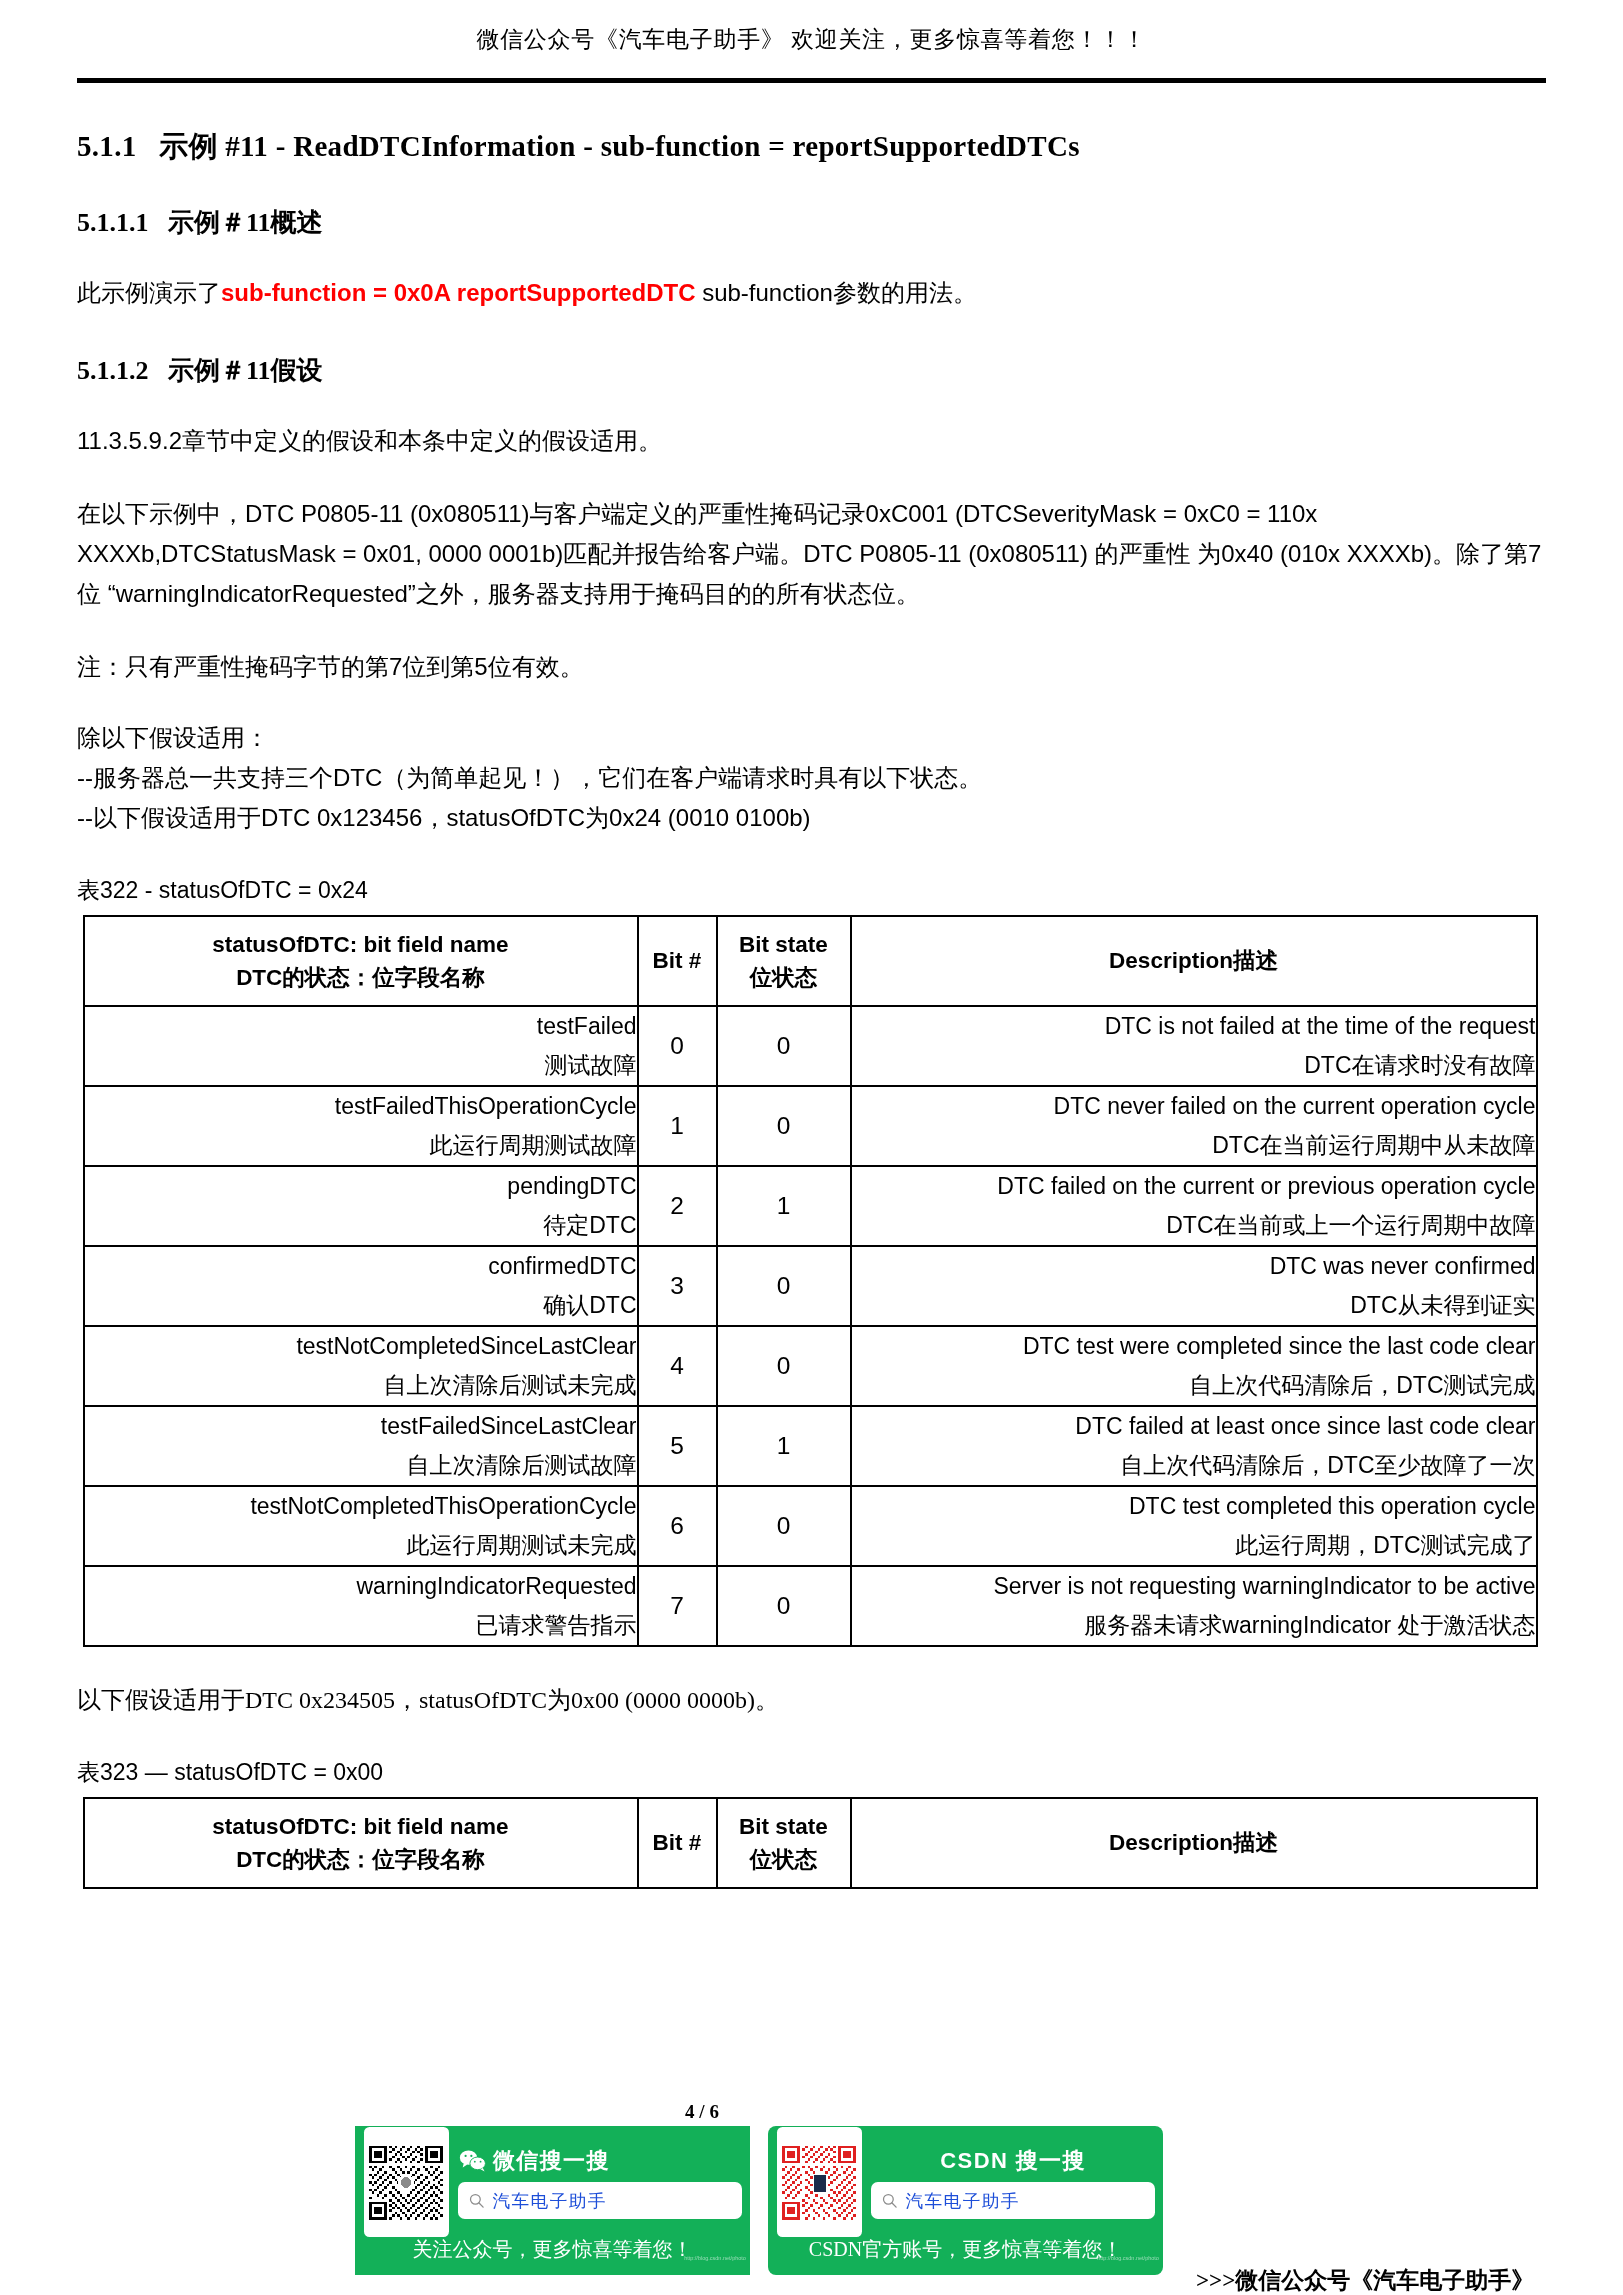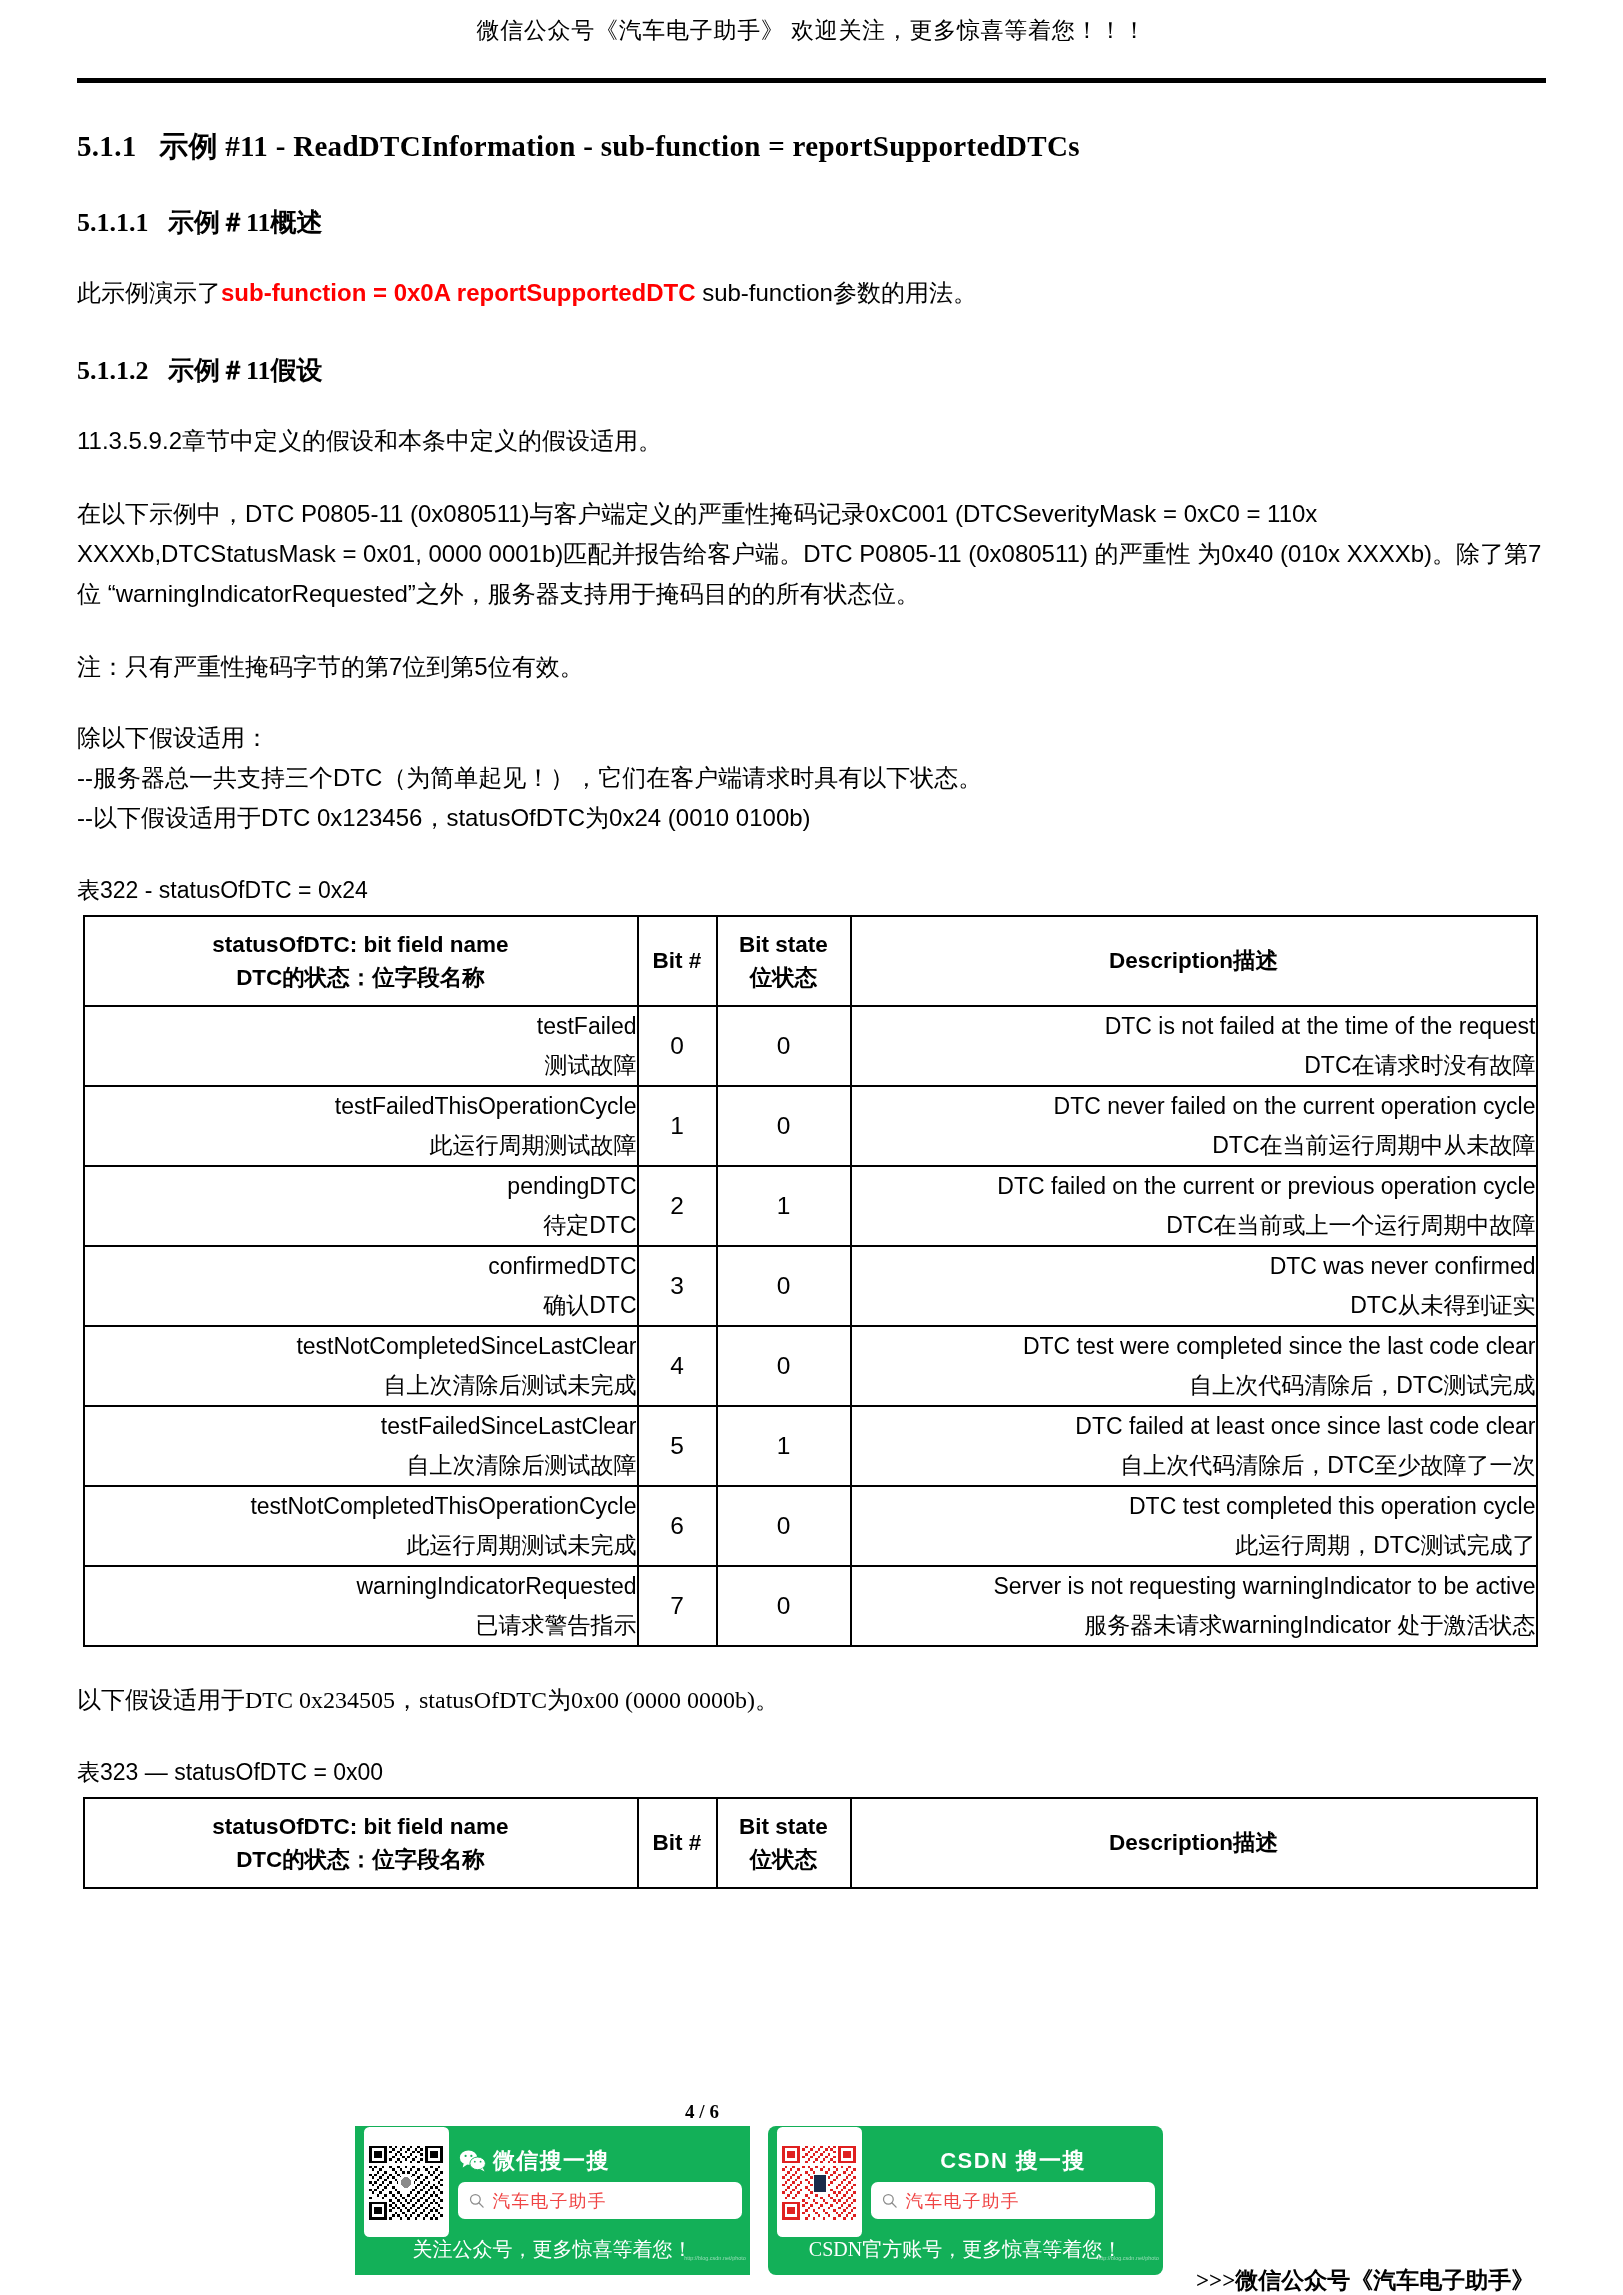"微信公众号《汽车电子助手》 欢迎关注，更多惊喜等着您！！！" .page-header { top: 15px -> 24px }
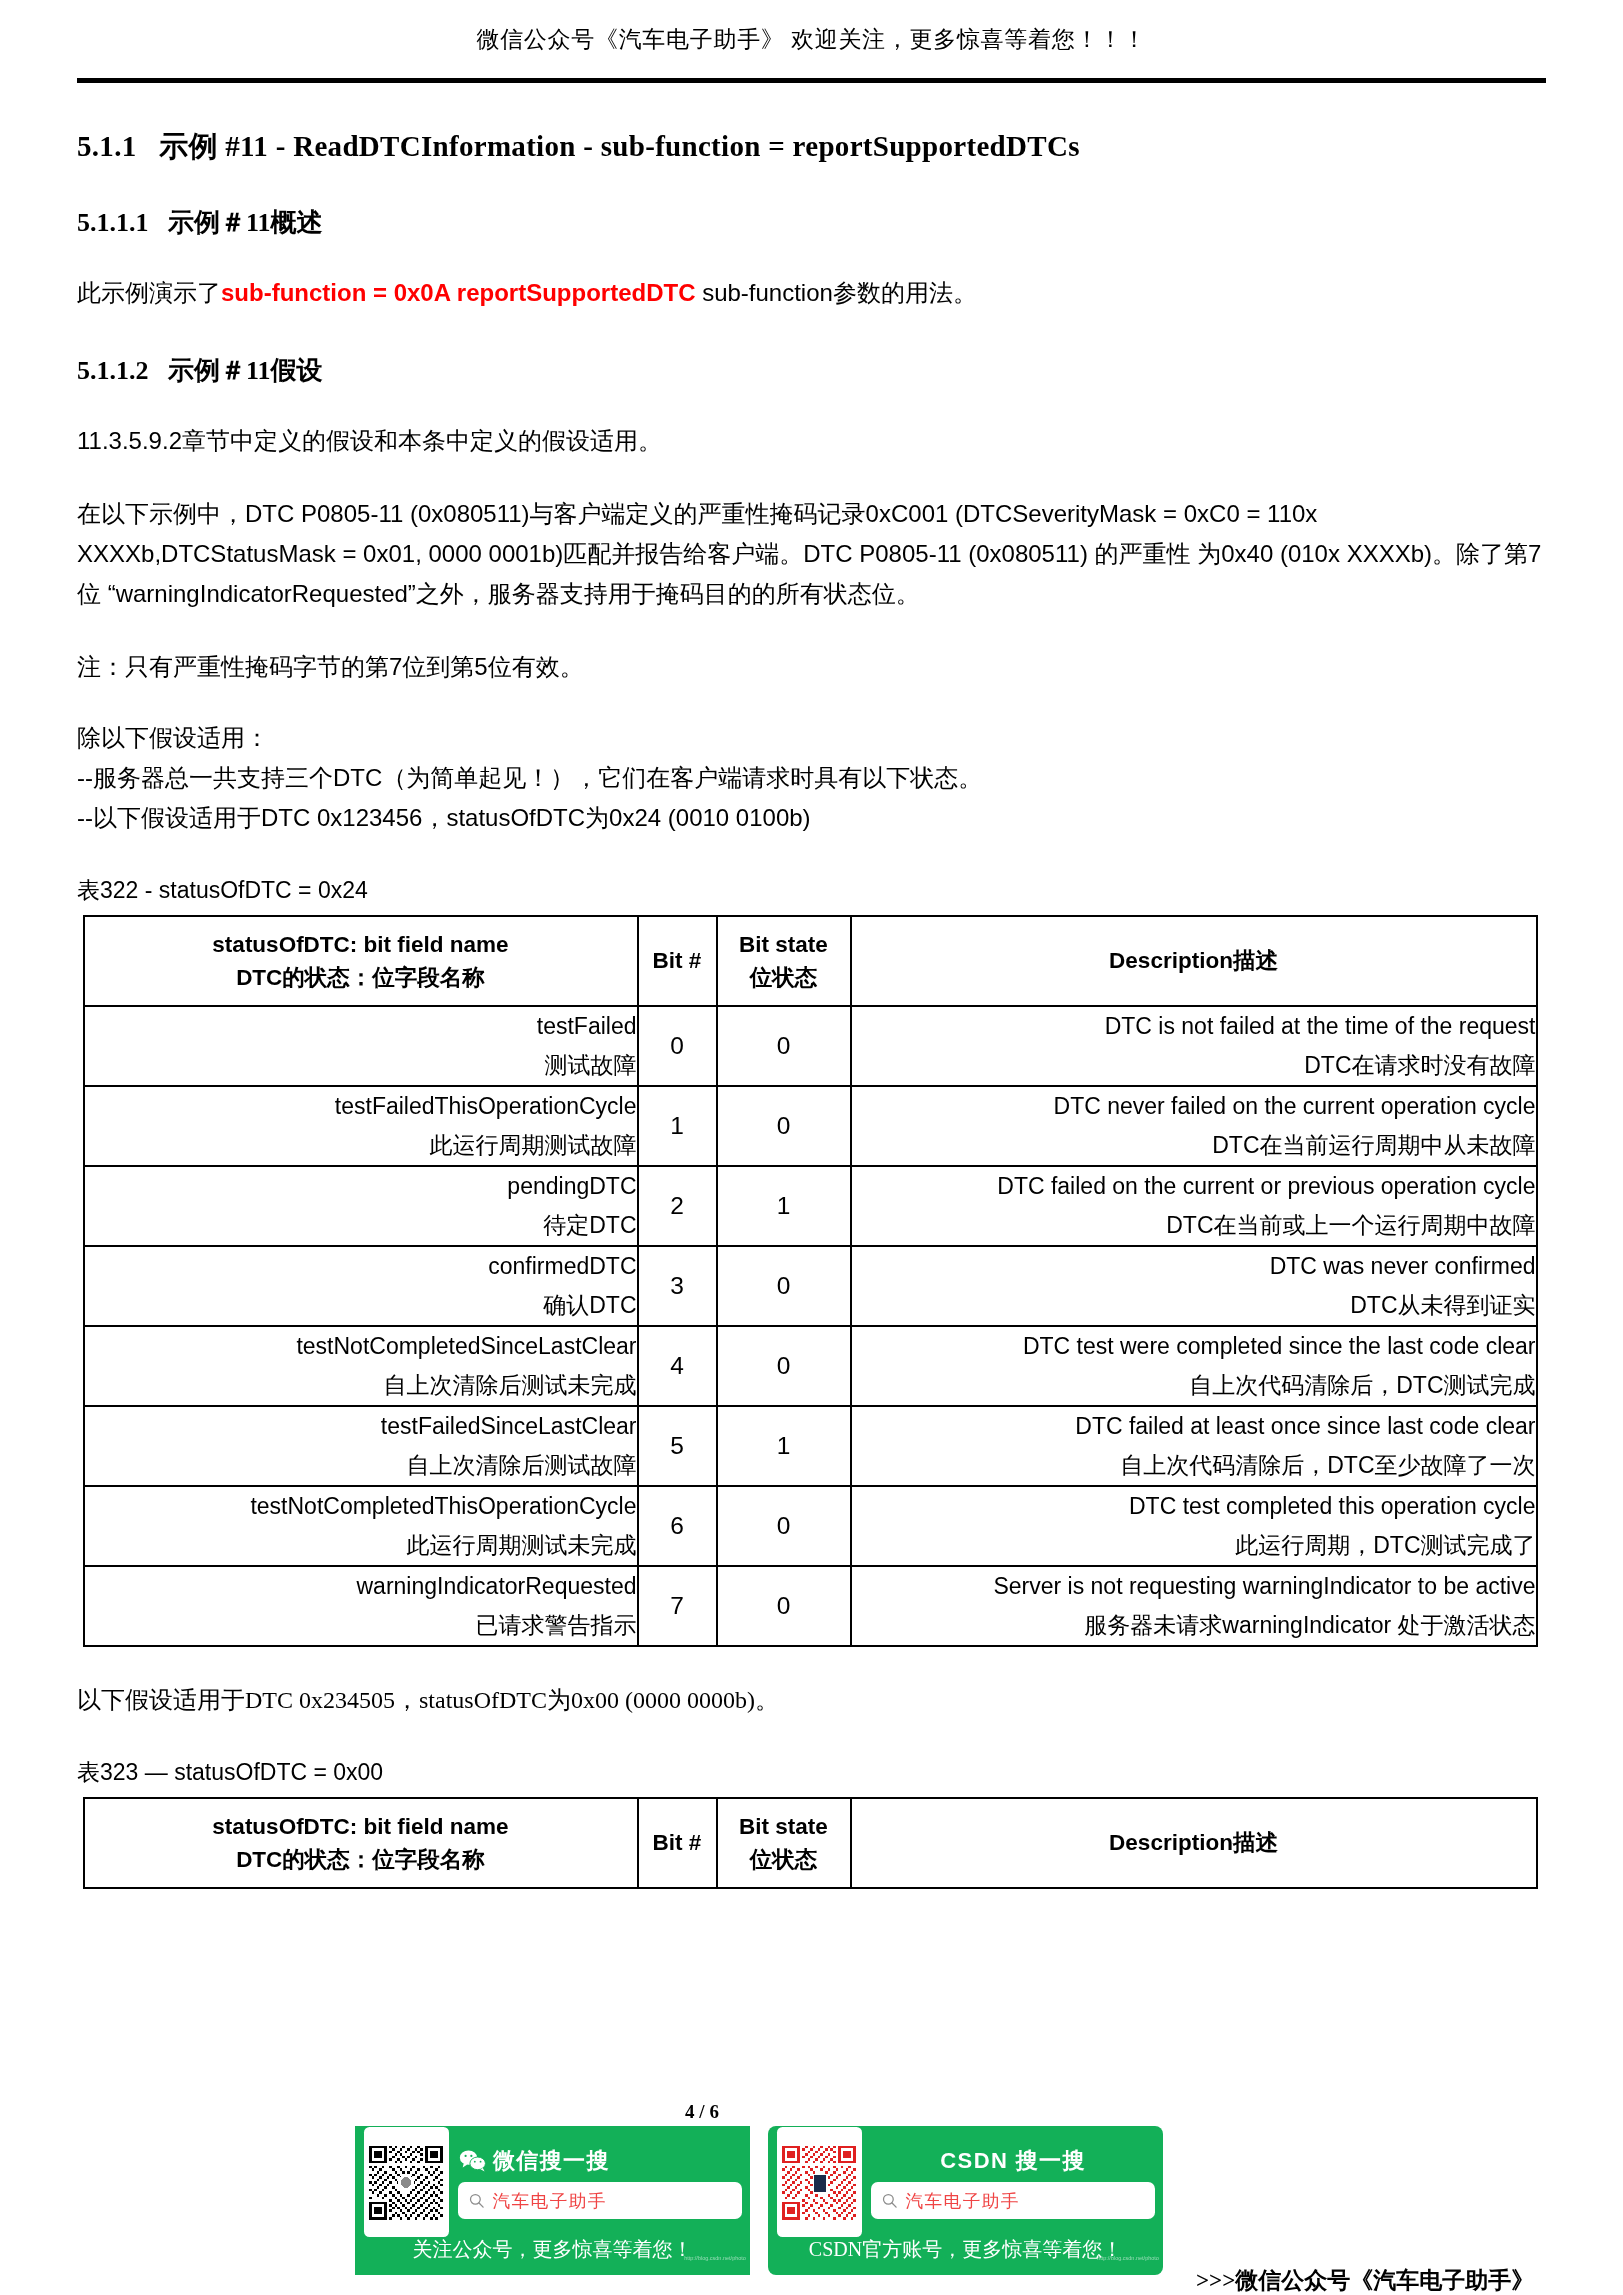"汽车电子助手" .search-pill span { color: #ef4444 -> #1d4ed8 }
